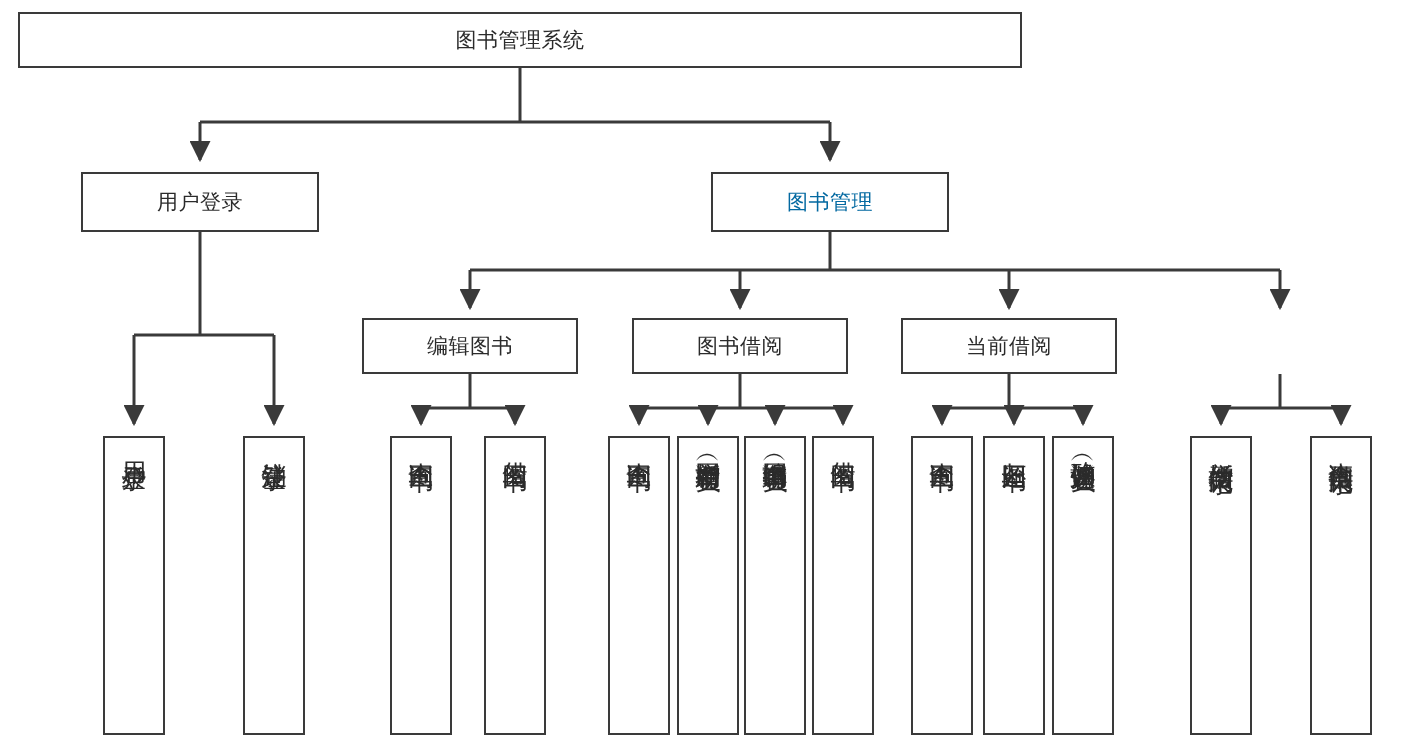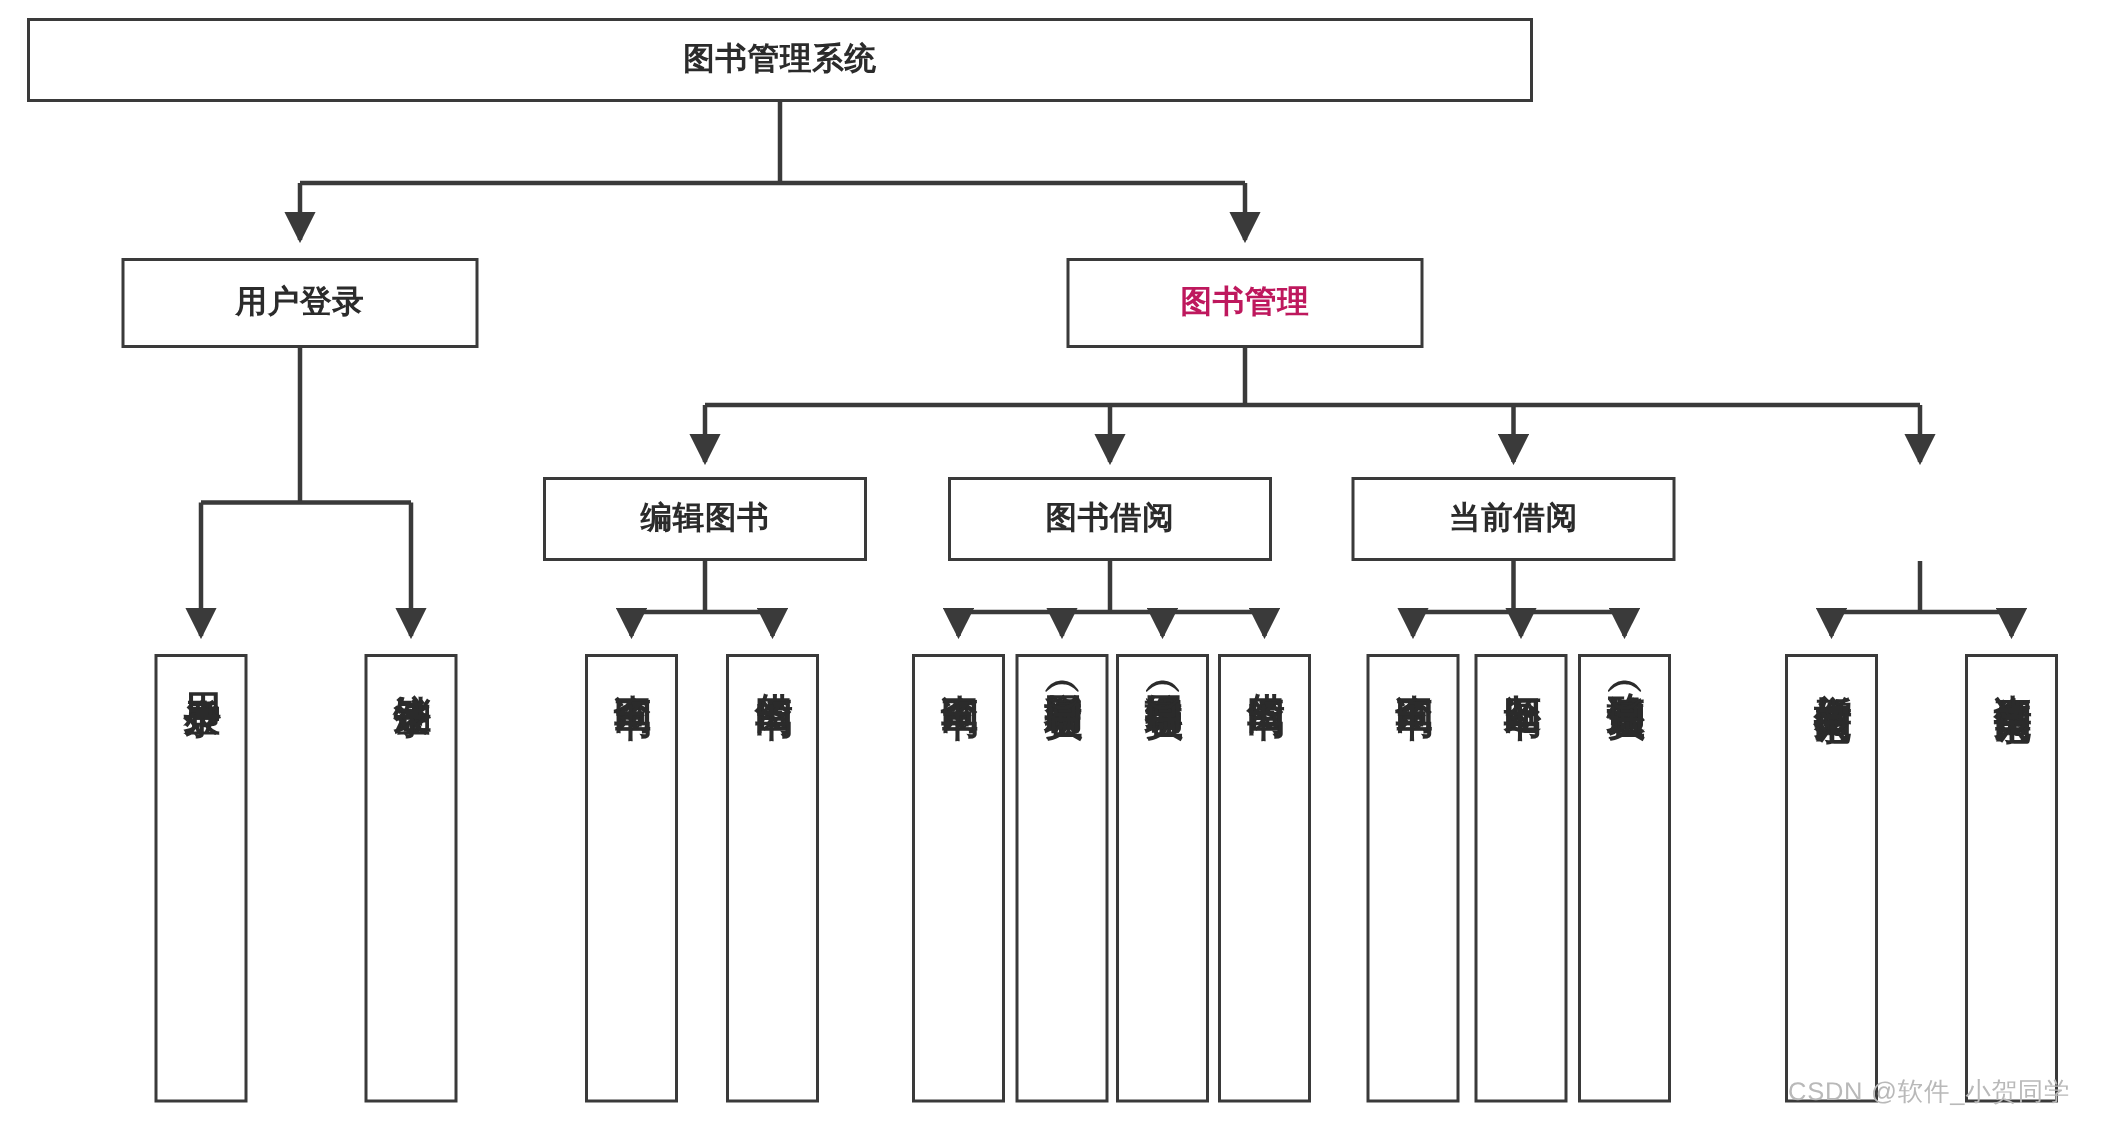"图书管理系统" .node { font-weight: bold -> none }
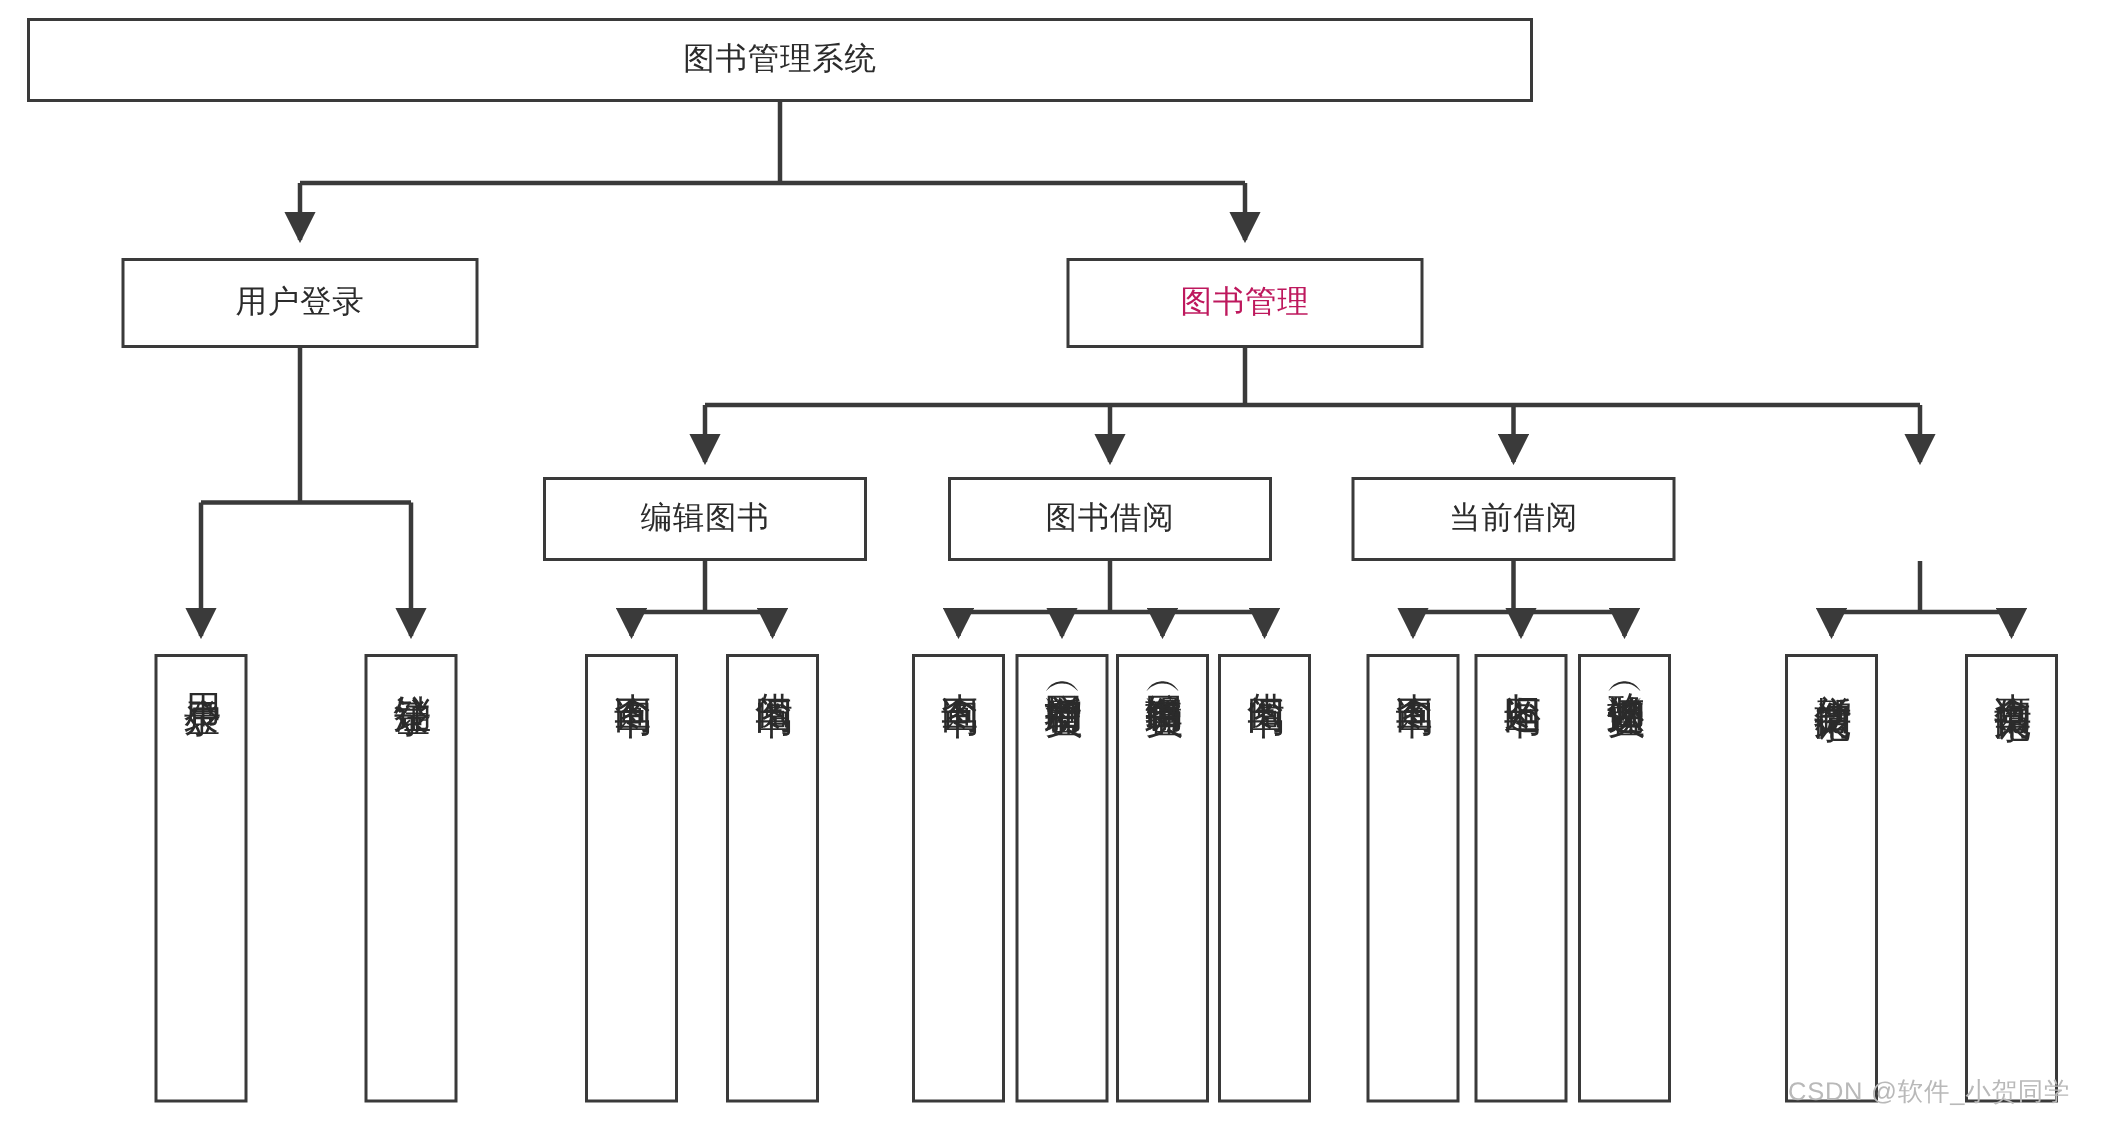"图书管理" div.node { color: #be185d -> #0369a1 }
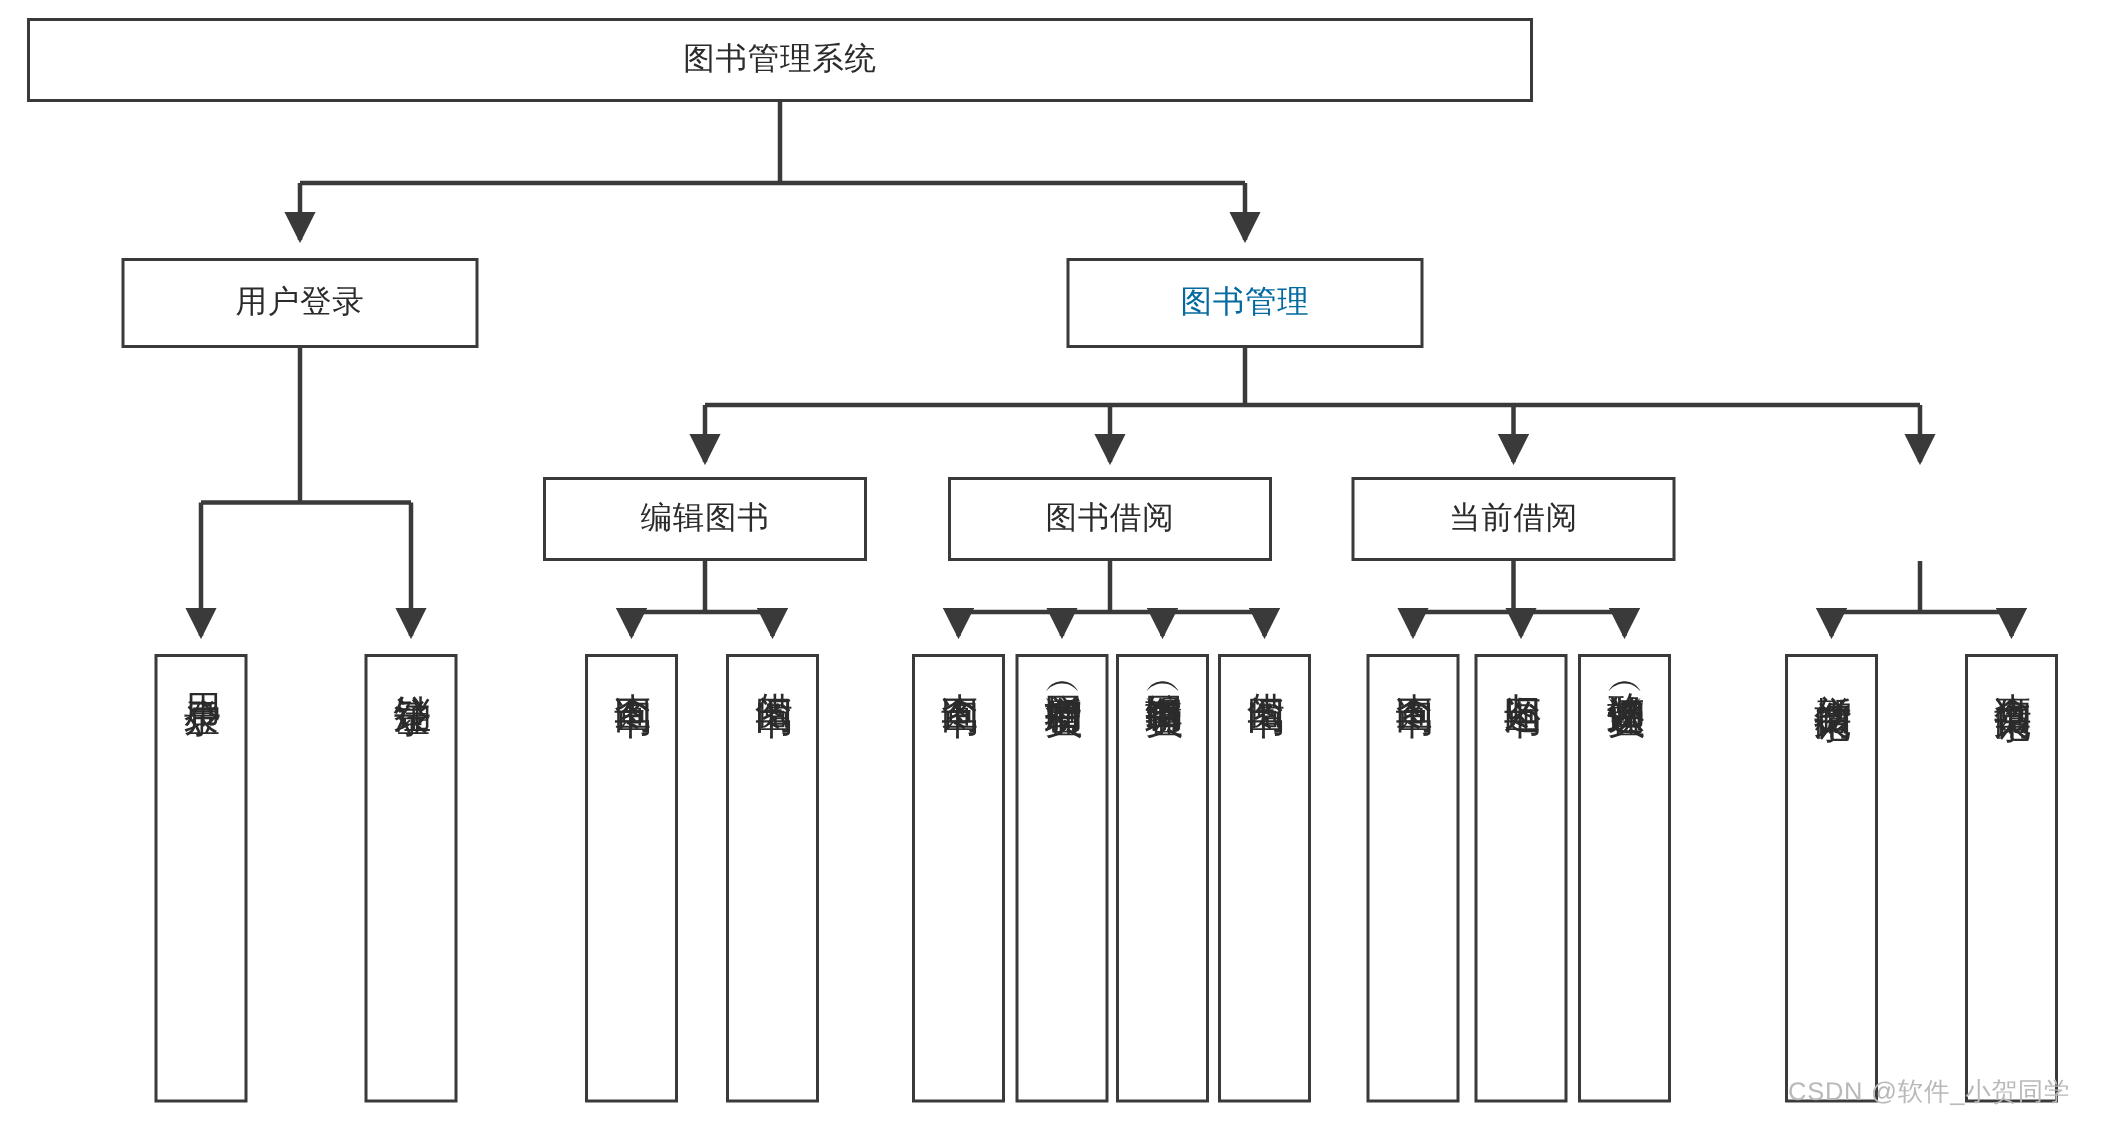"CSDN @软件_小贺同学" div.watermark { html: <div>CSDN @软件_小贺同学</div> -> none }
